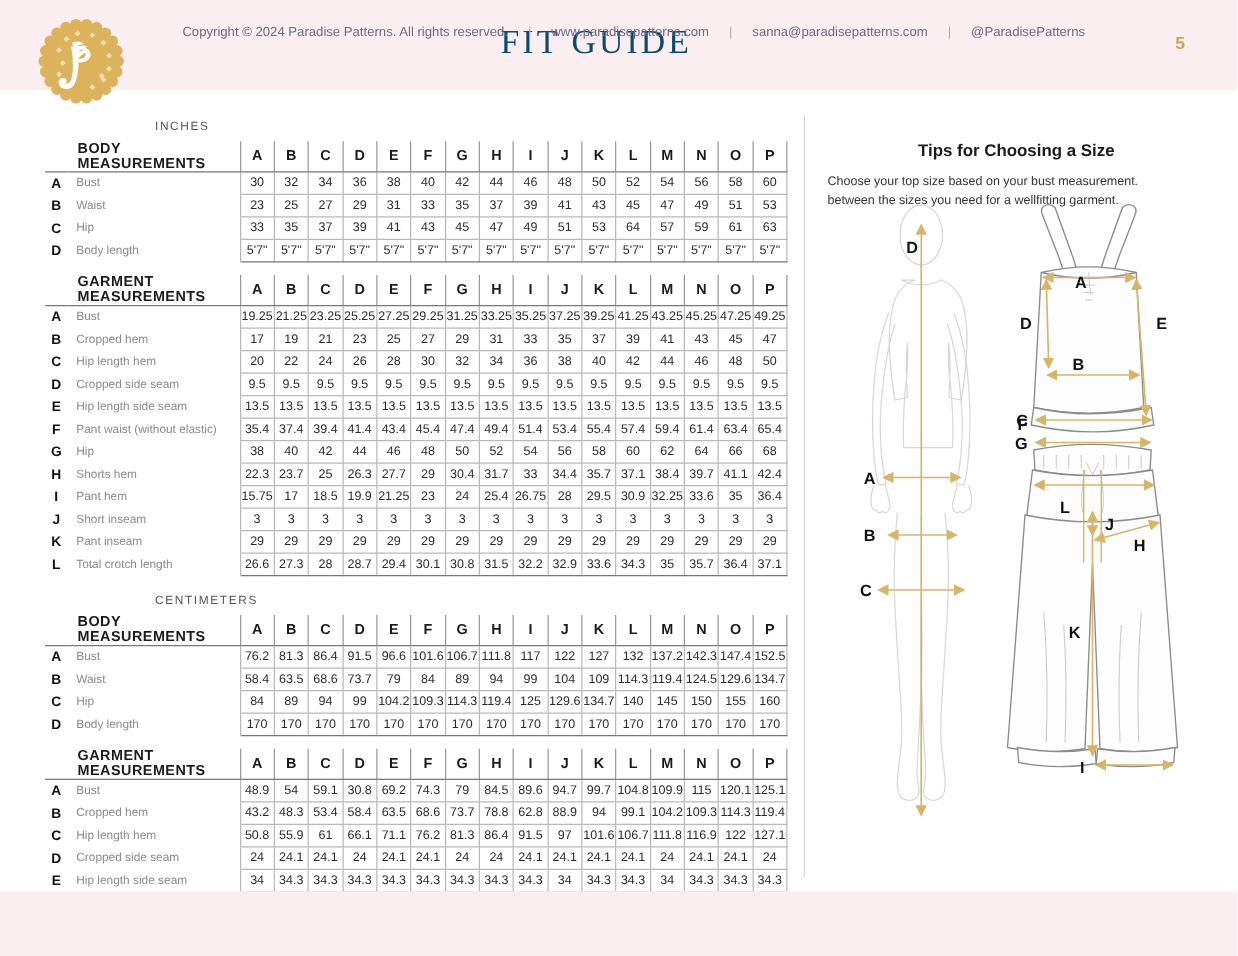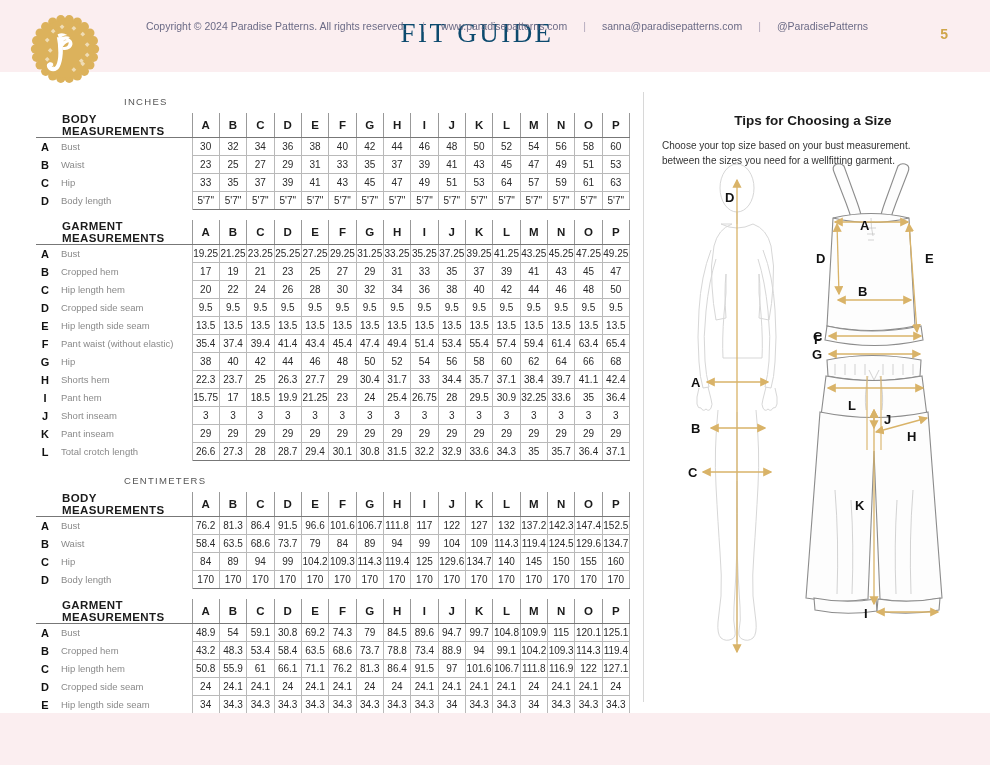"73.4" td { text: 73.4 -> 62.8 }
